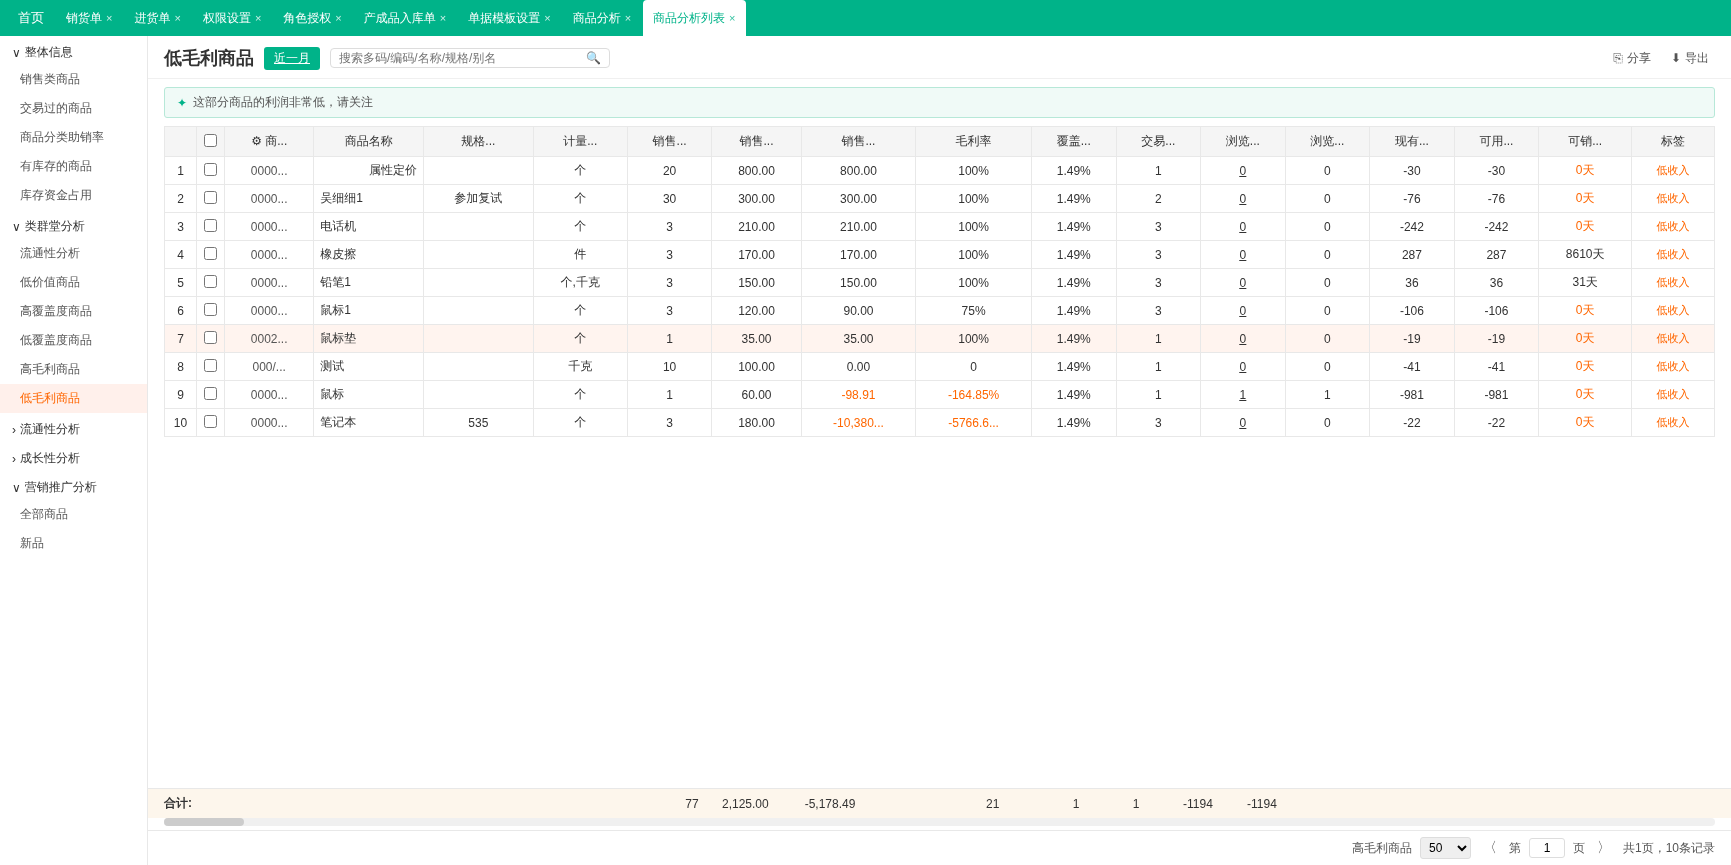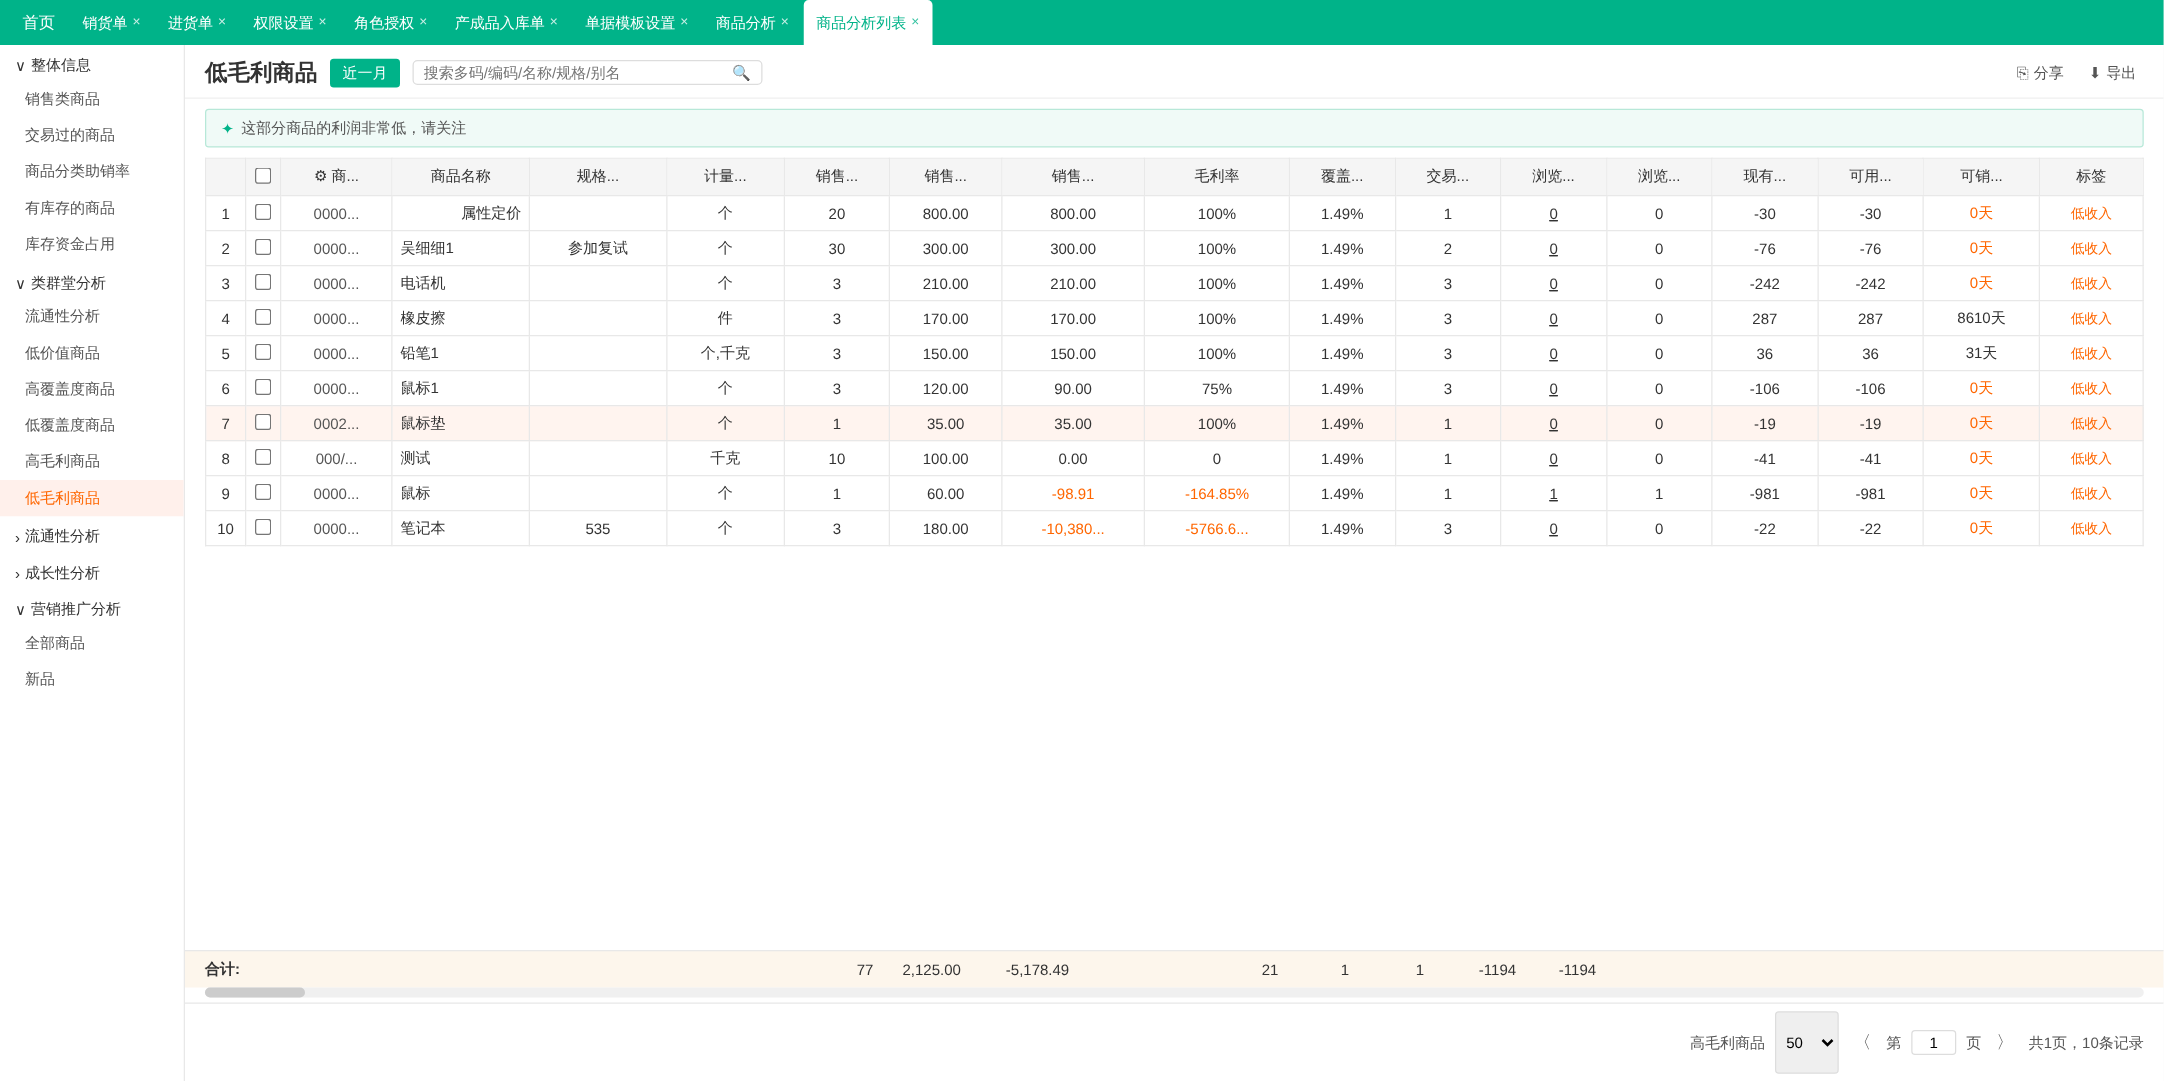"近一月" .filter-btn { text-decoration: none -> underline }
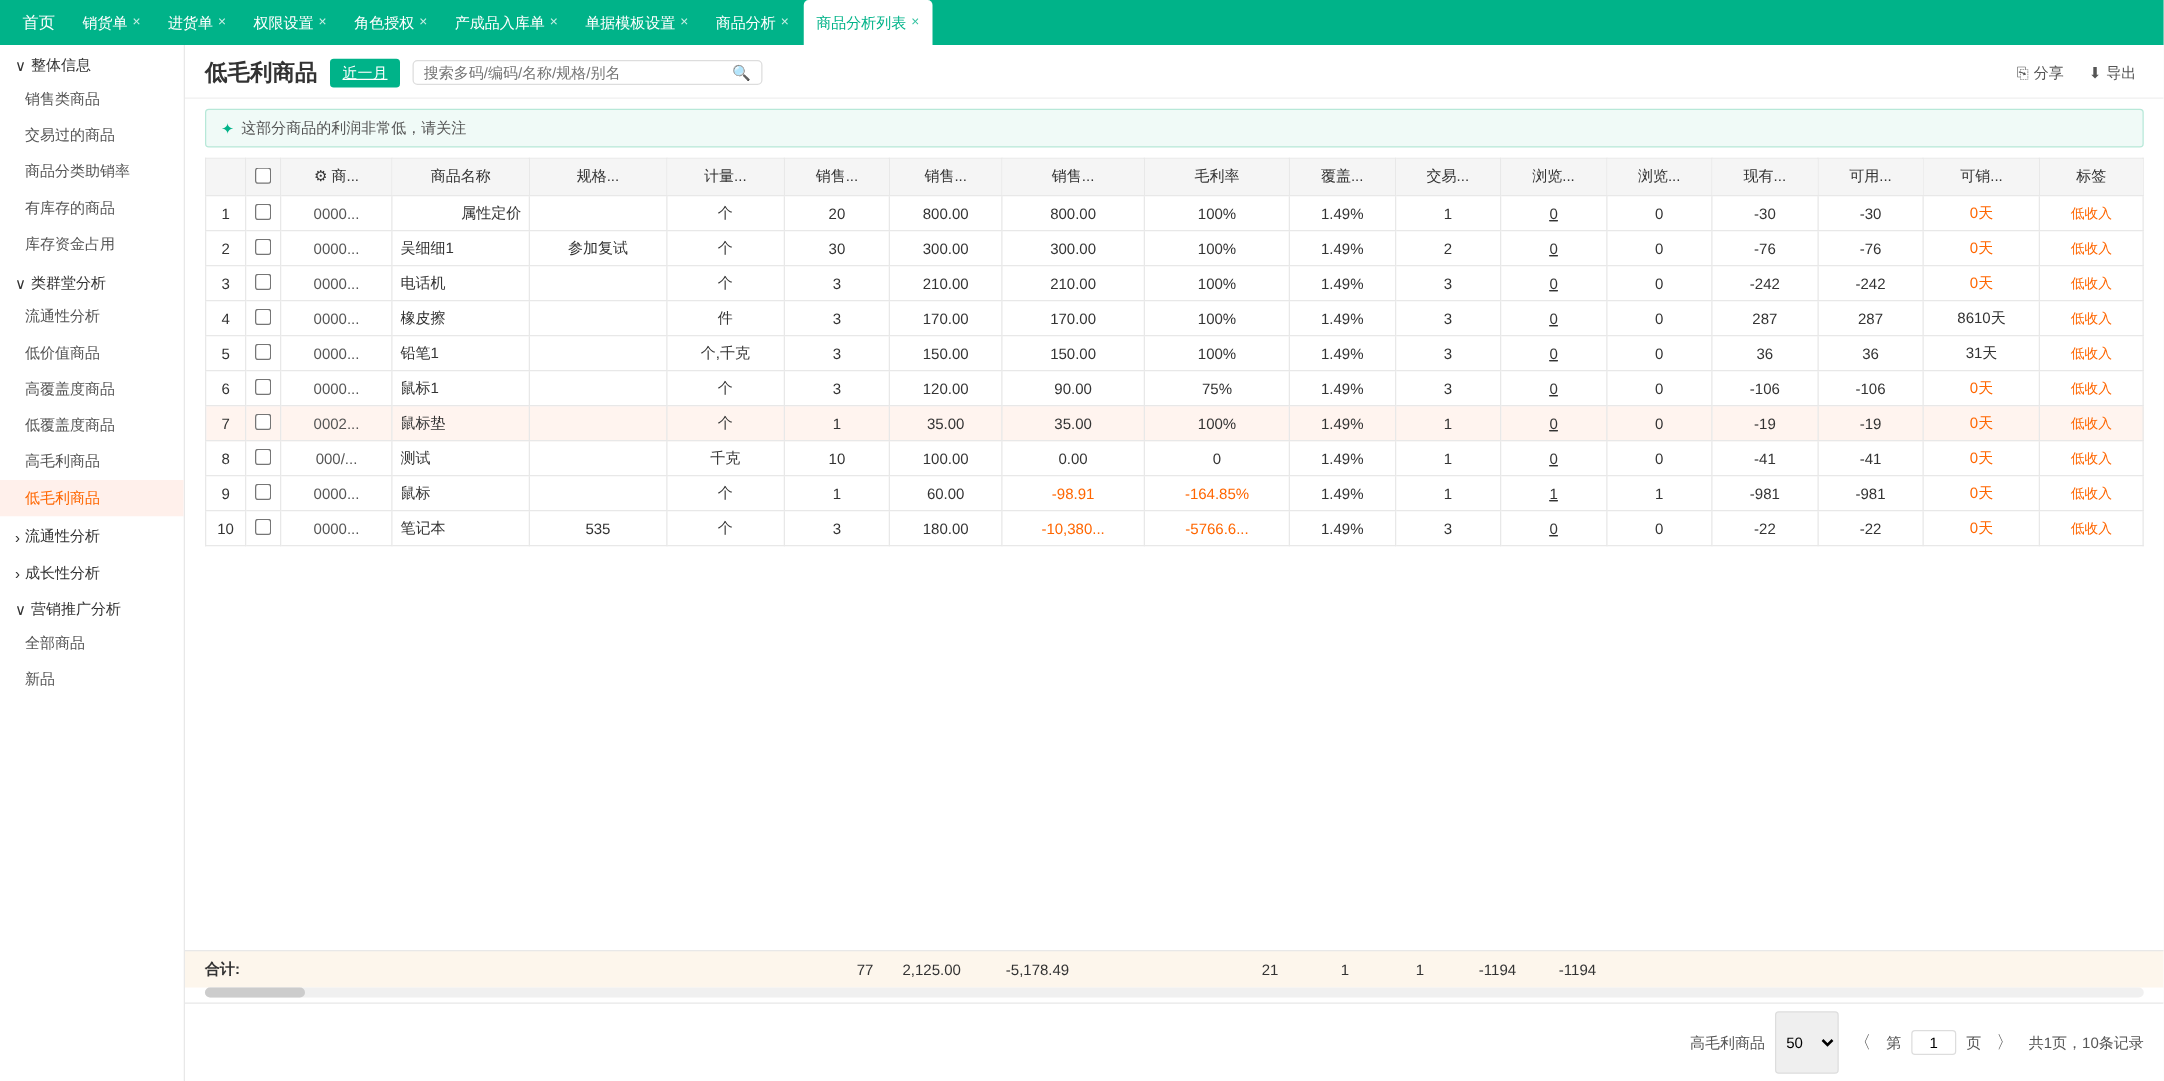"21" span { text-align: center -> none }
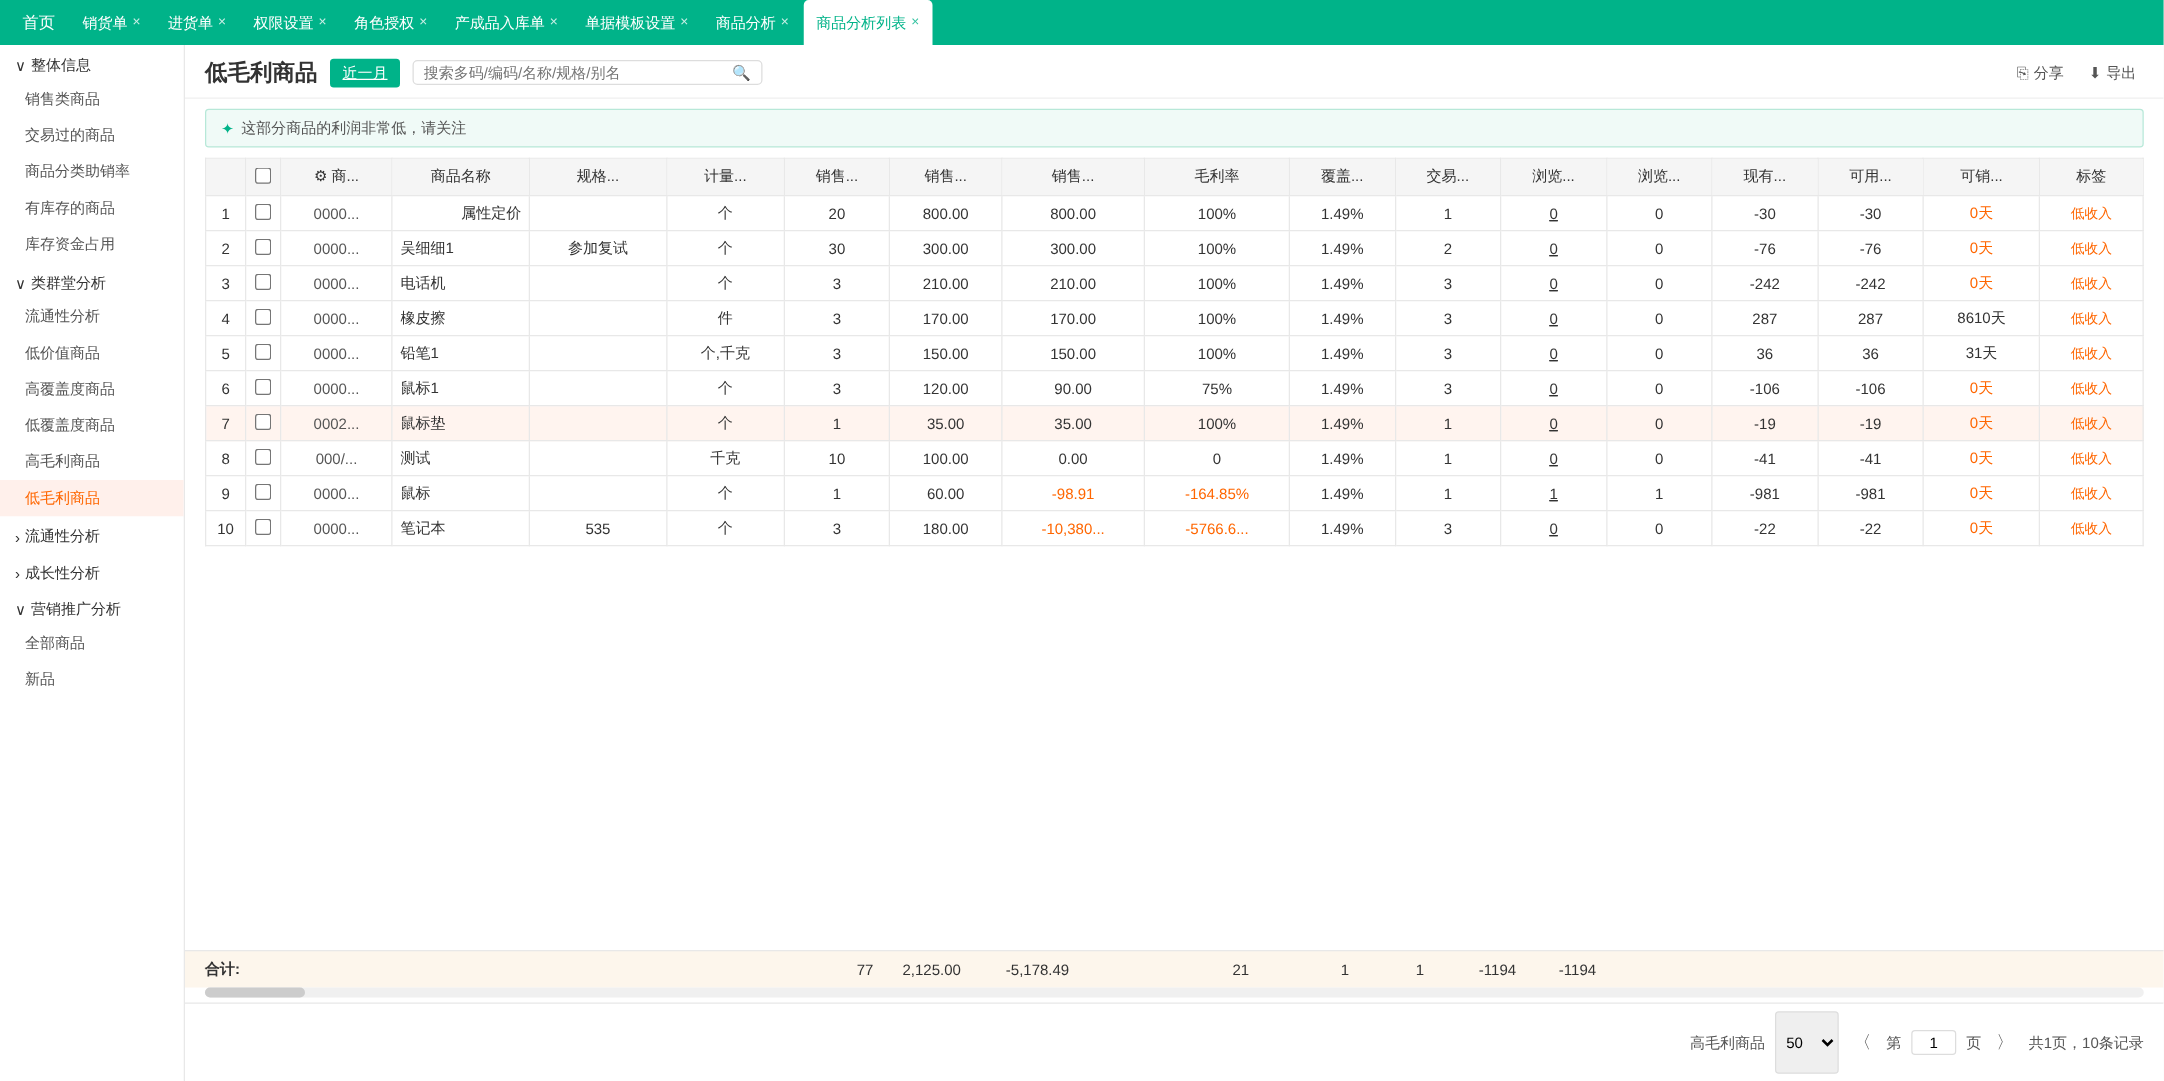"50" .page-select { padding: 16px 4px -> 2px 4px }
